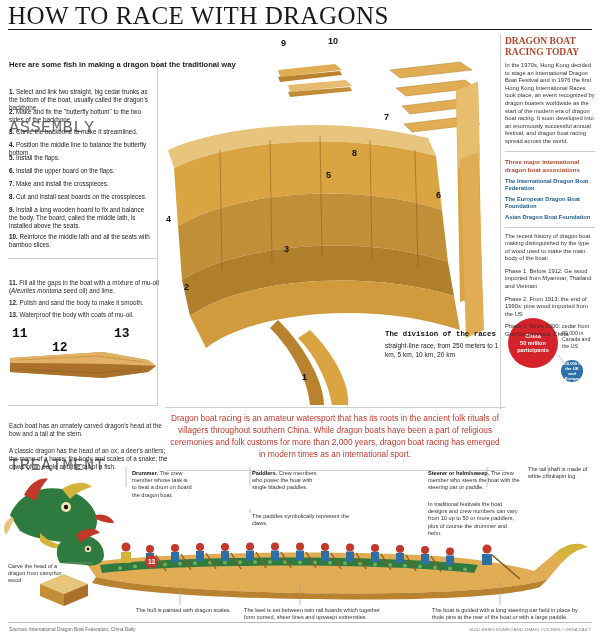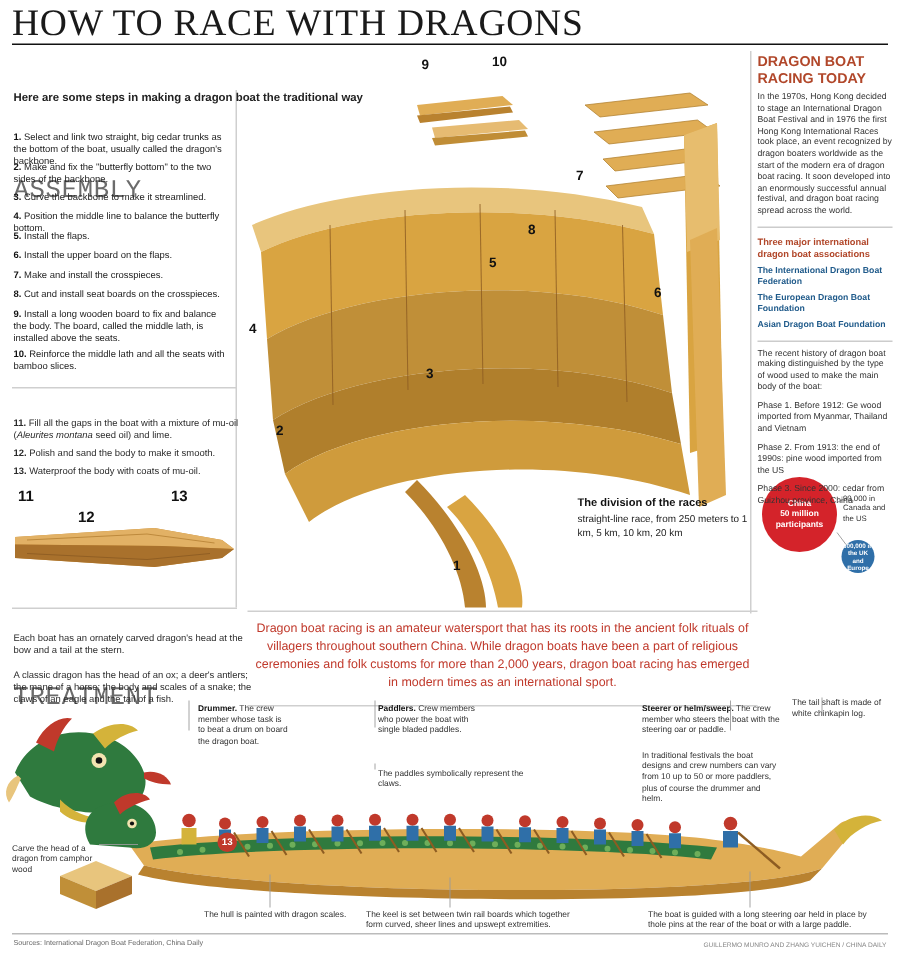"DRAGON BOAT" .rc-title { font-family: Liberation Sans, sans-serif -> Liberation Serif, serif }
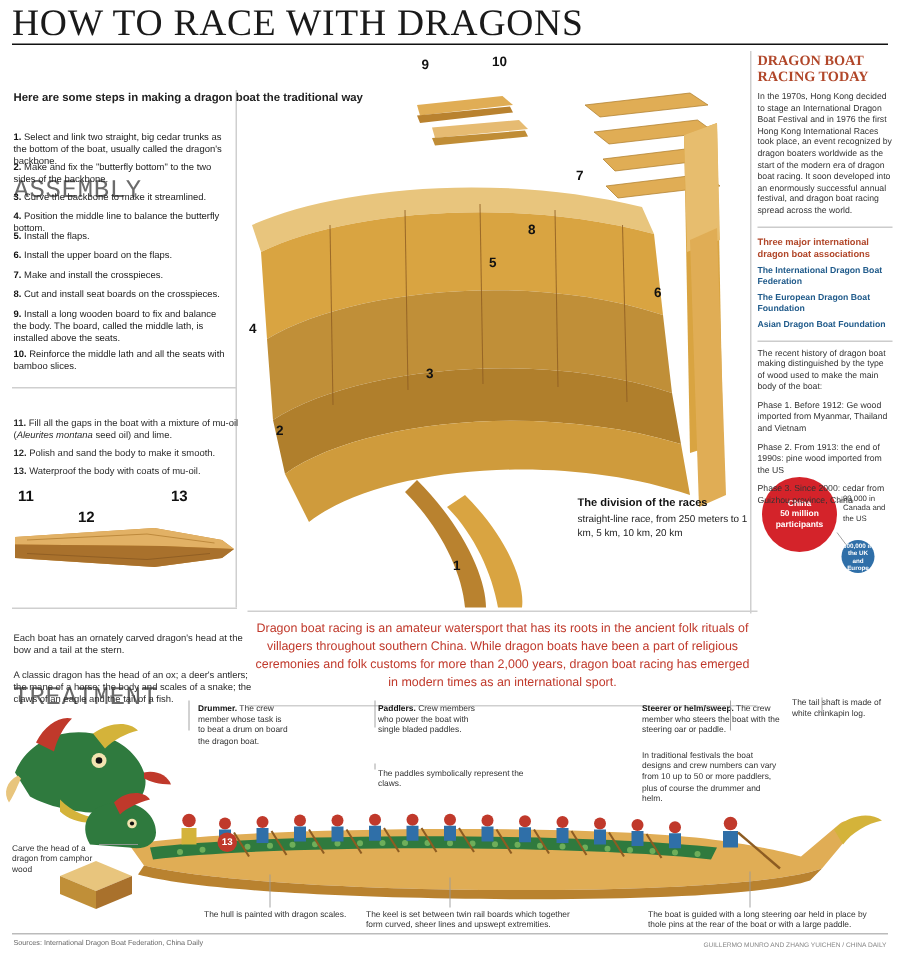"Here are some steps in" div.lead { text: steps -> fish }
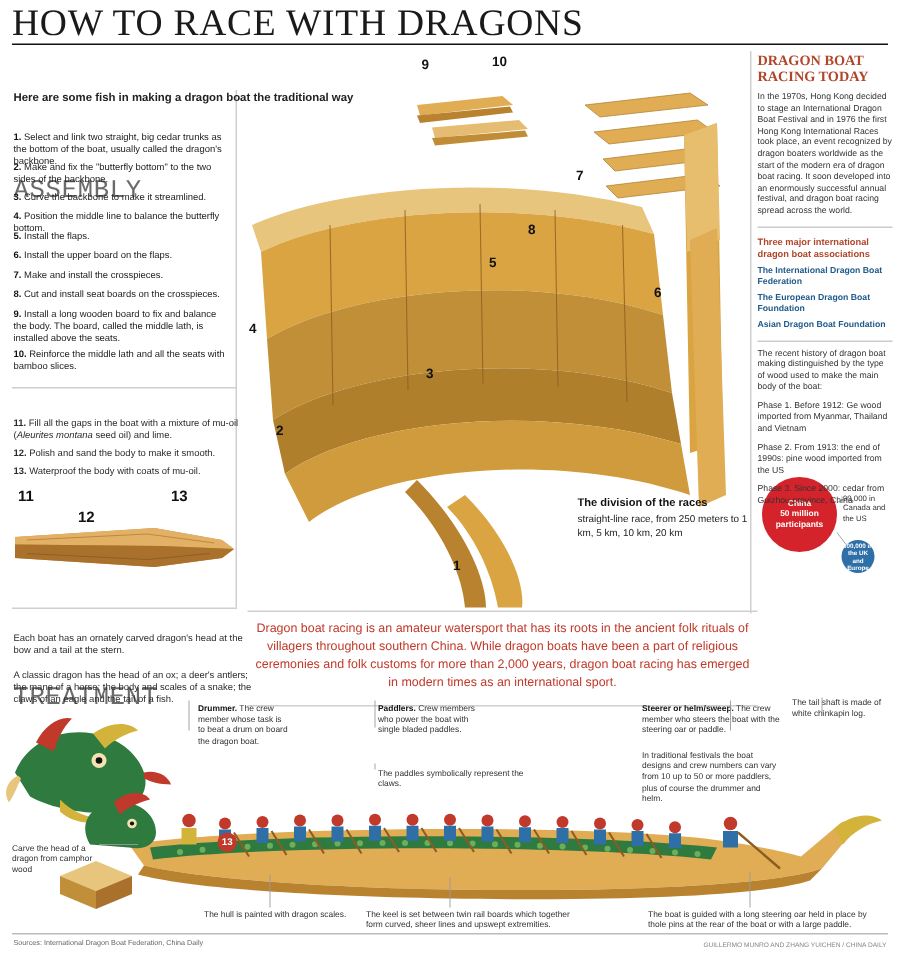"11" .num { font-family: Liberation Sans, sans-serif -> Liberation Mono, monospace; font-size: 10px -> 13px }
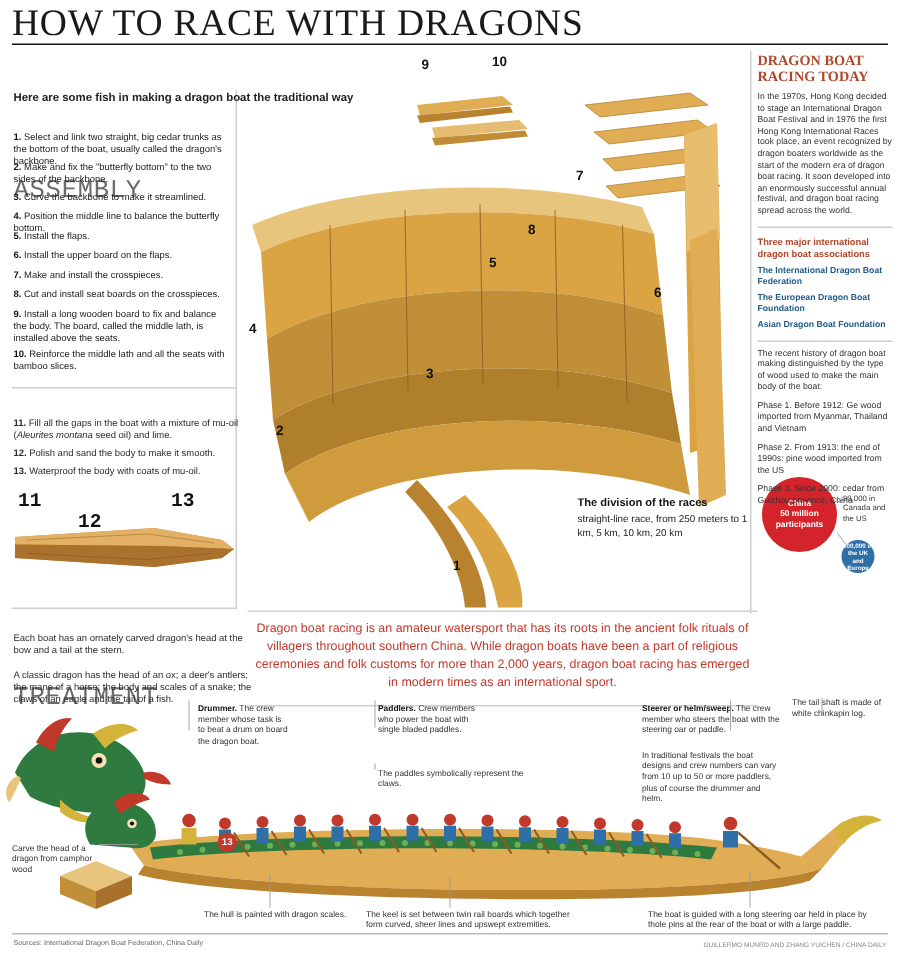"The division of the races" .races-h { font-family: none -> Liberation Mono, monospace }
